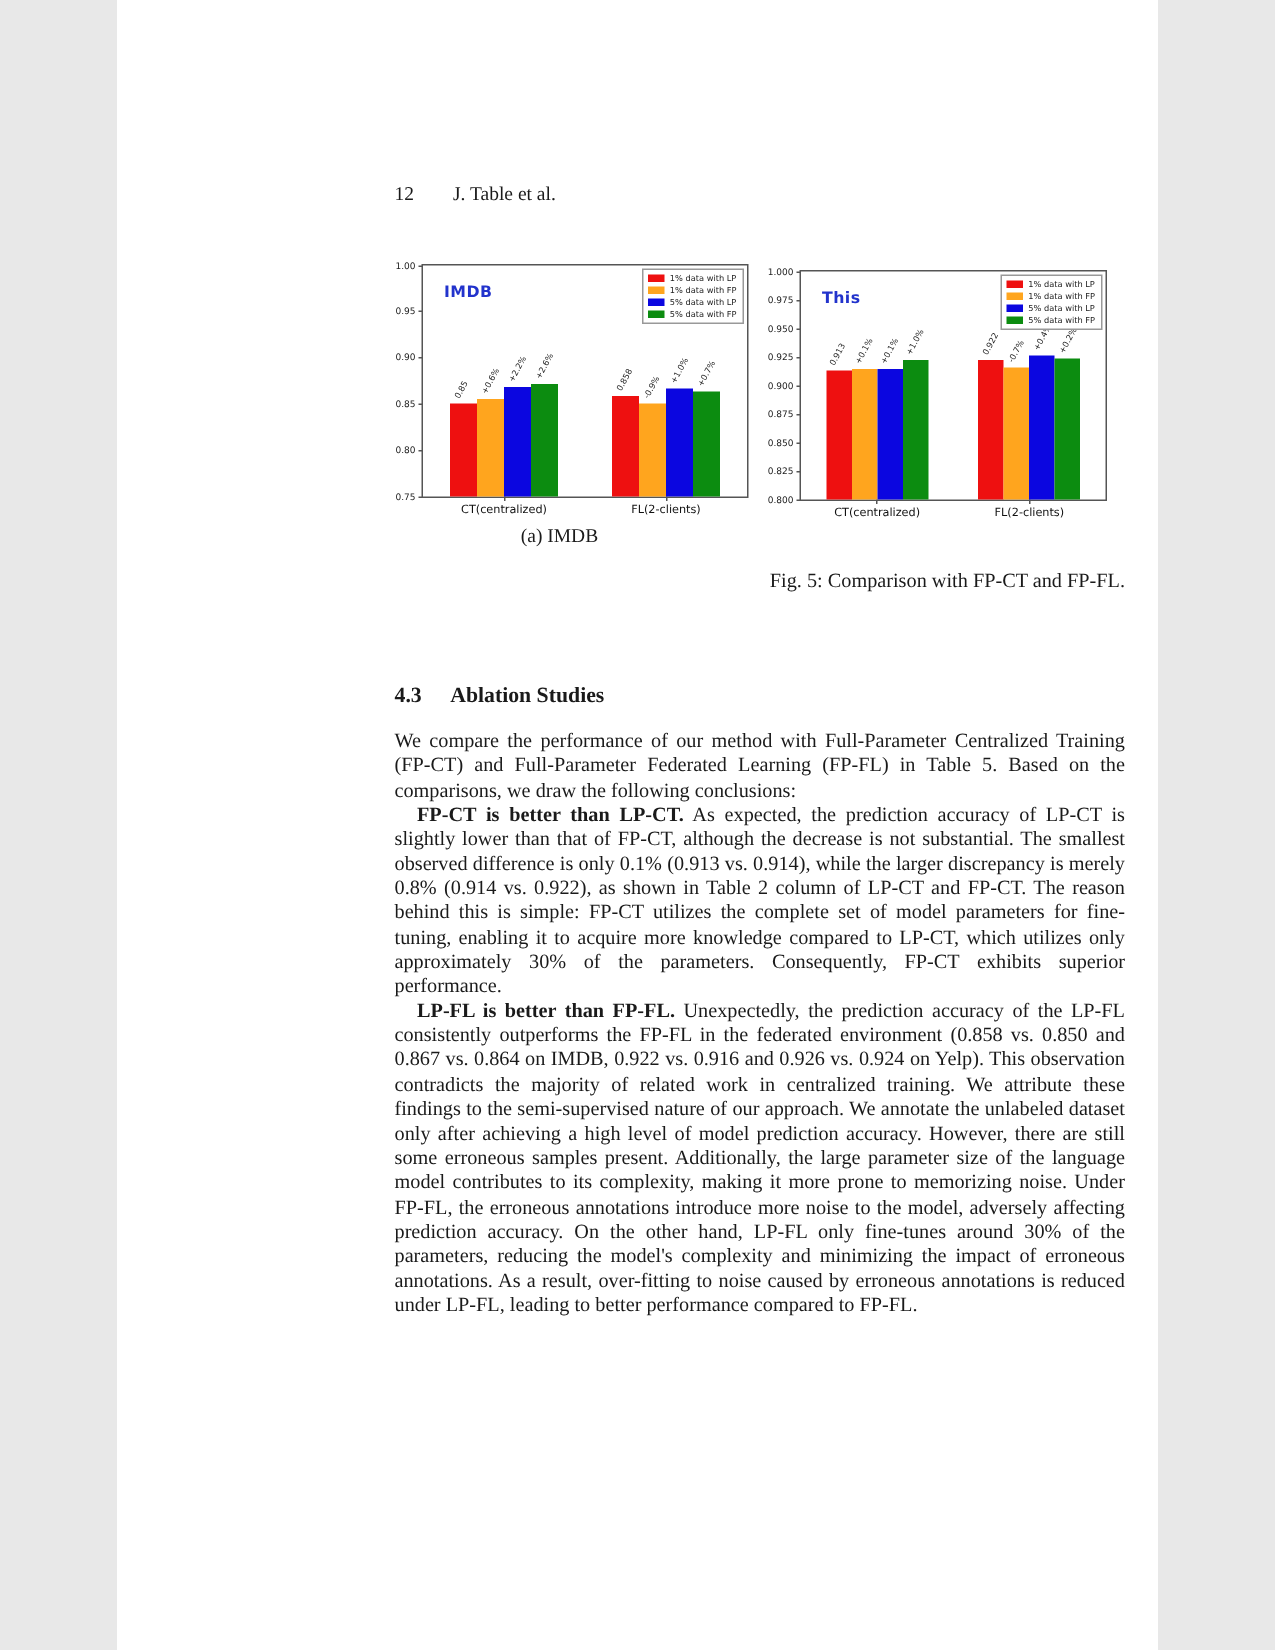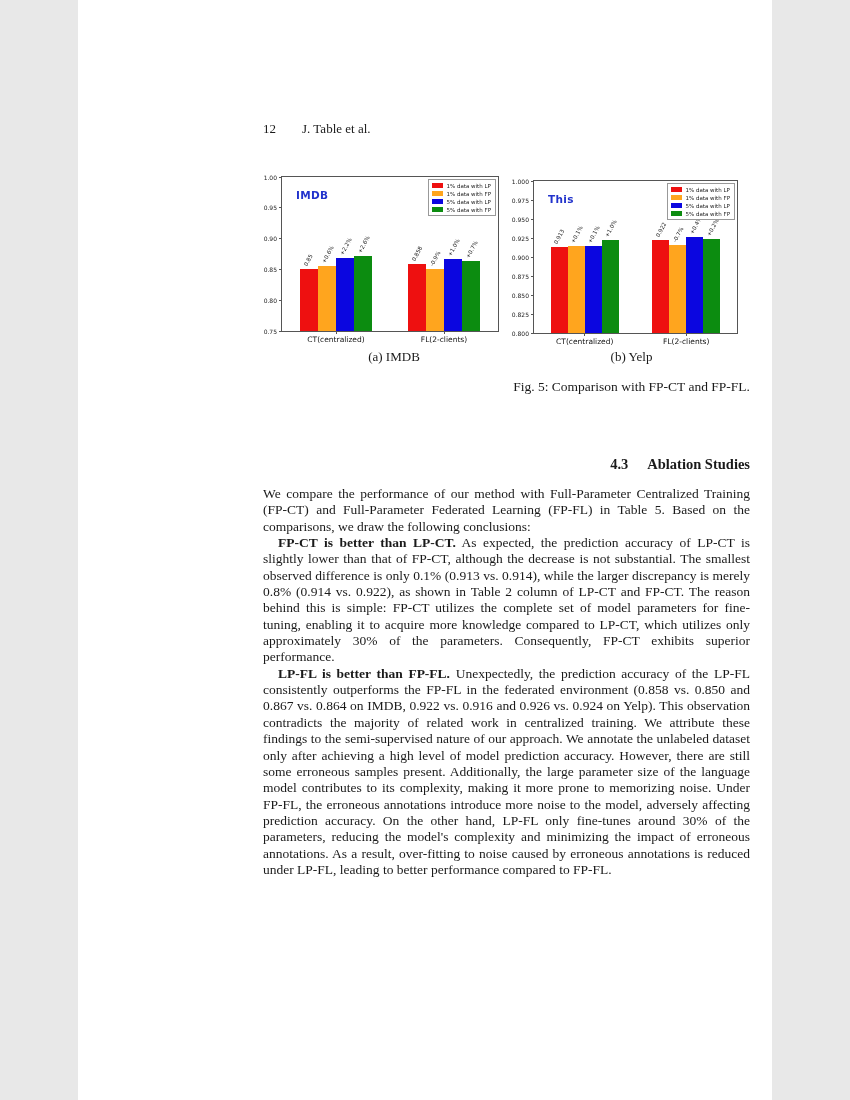"(a) IMDB" .subcaption.a { left: 191px -> 170px }
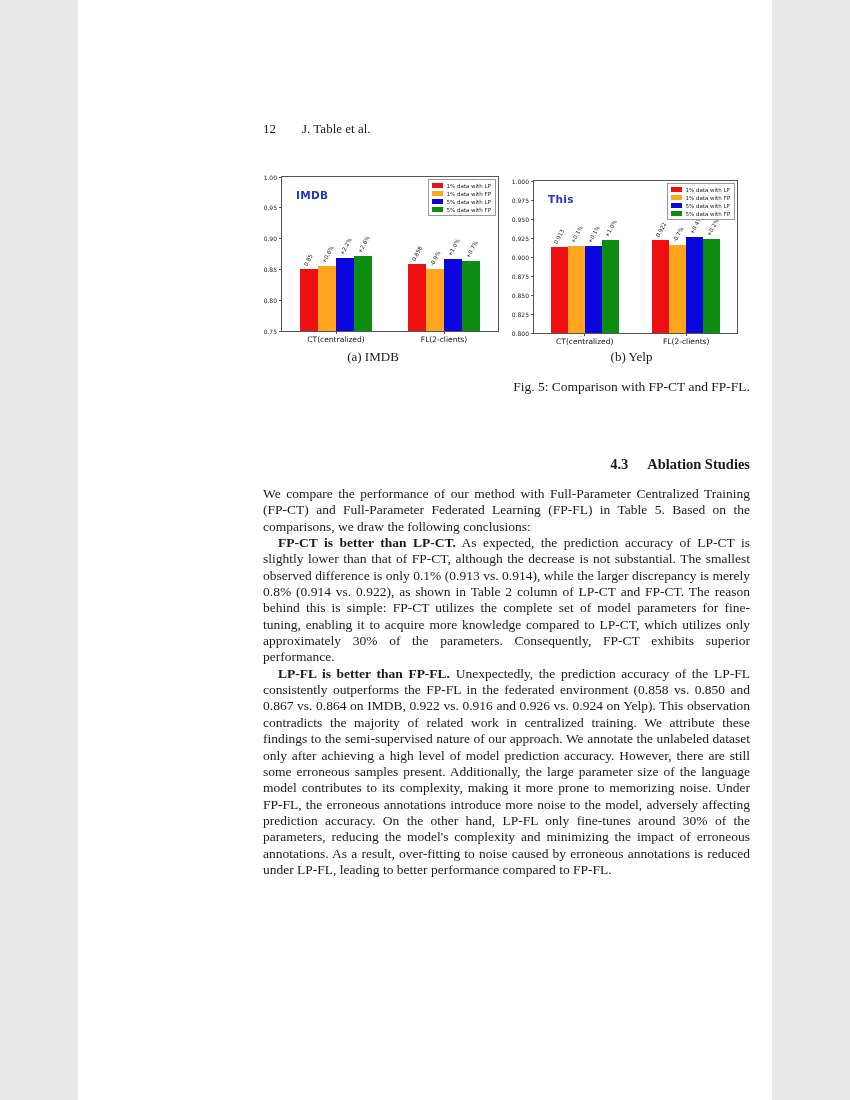"(b) Yelp" div.subcaption { html: <div>(b) Yelp</div> -> none }
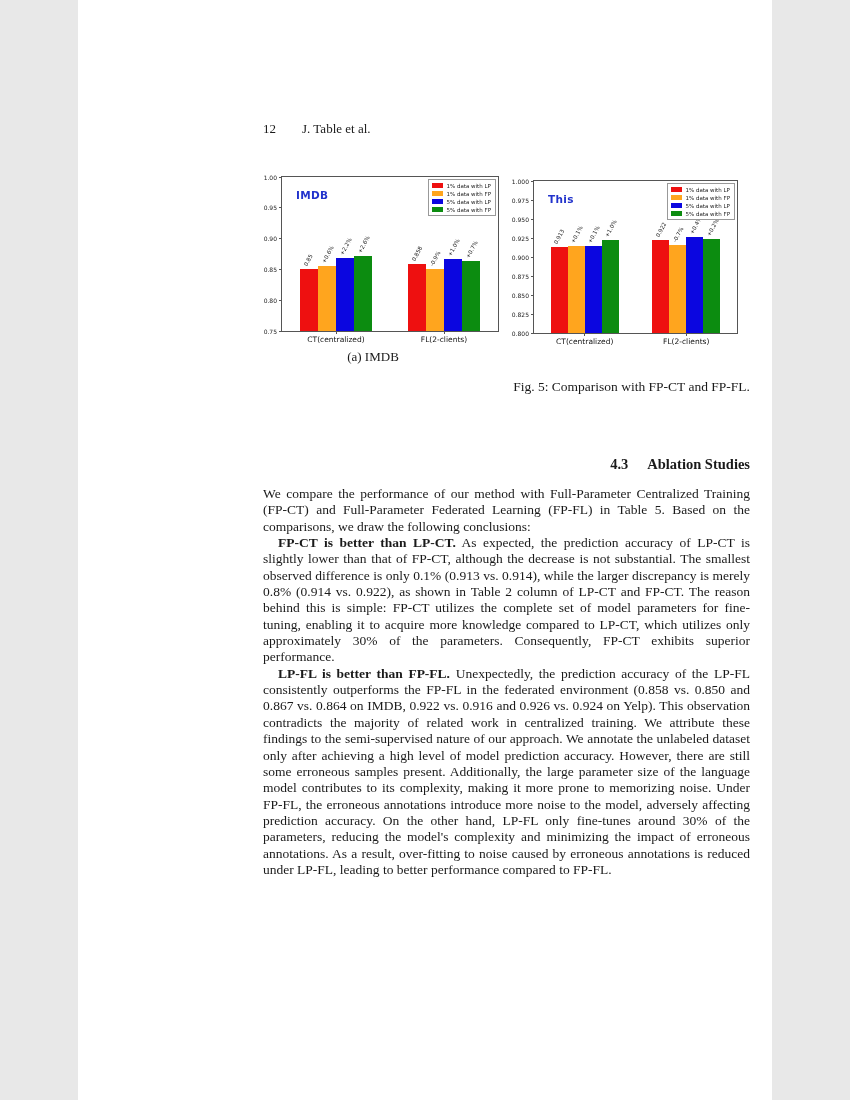"4.3 Ablation Studies" .section-heading { text-align: right -> none }
